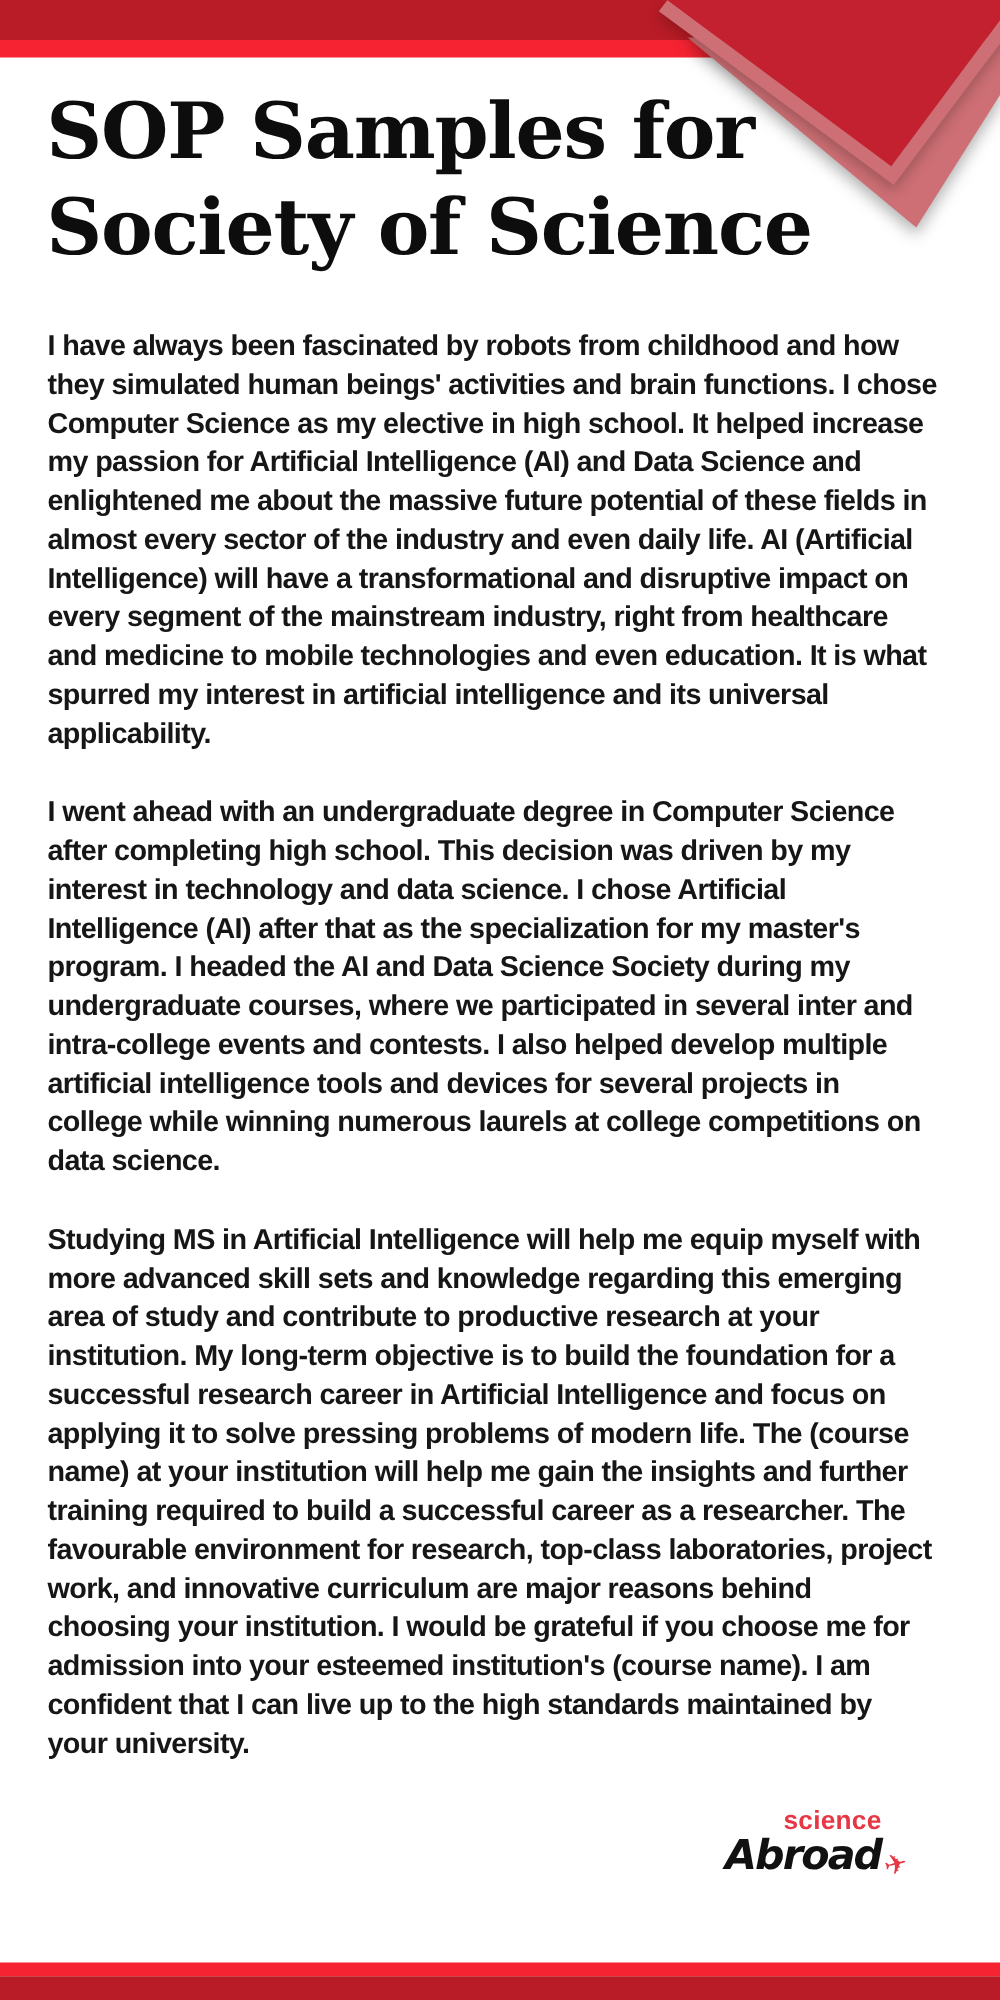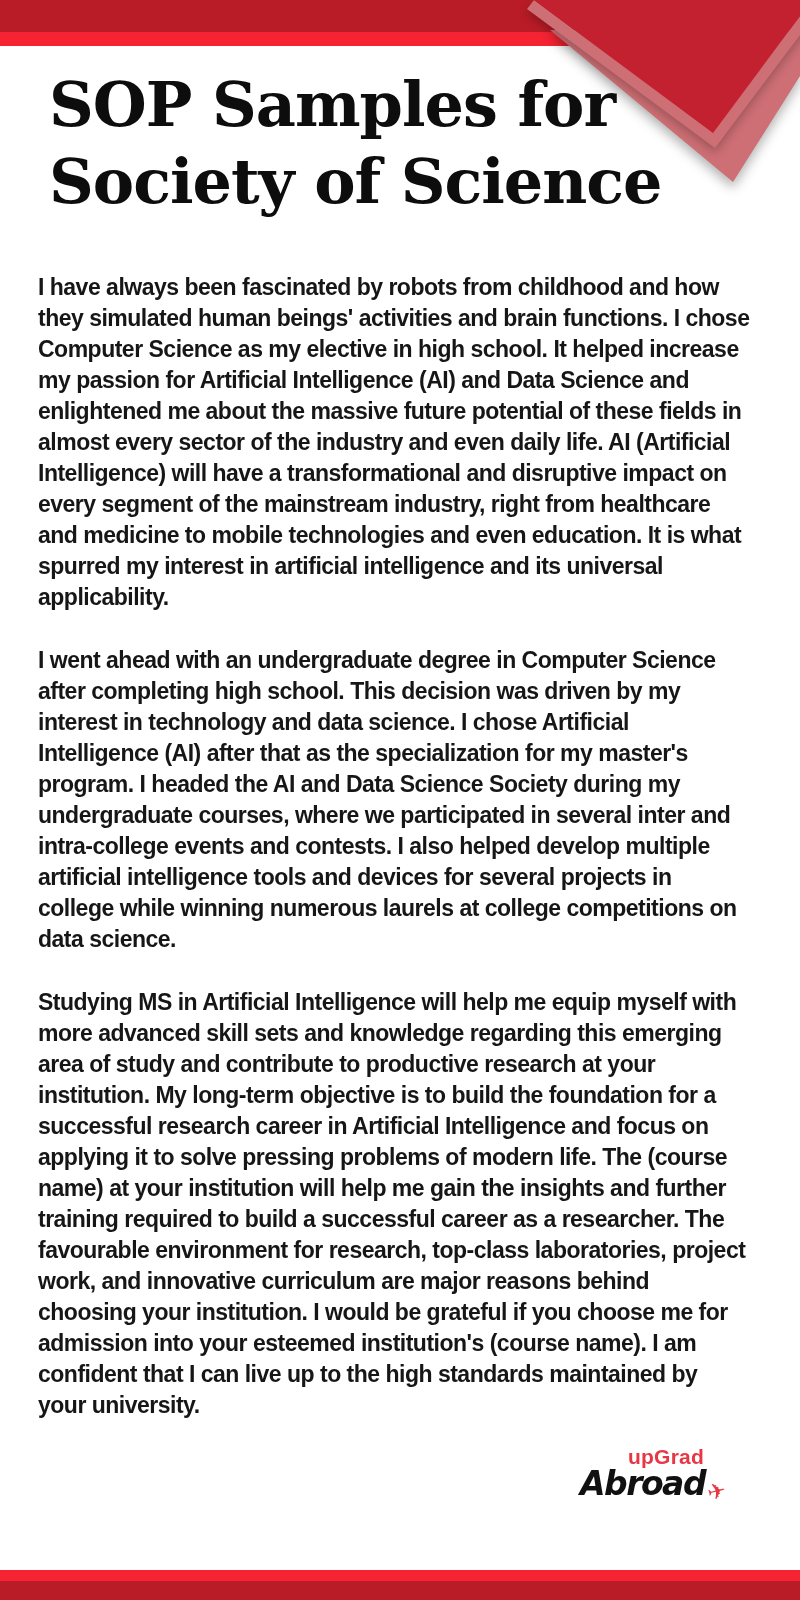"SOP Samples for" .title span { margin-left: 12px -> none }
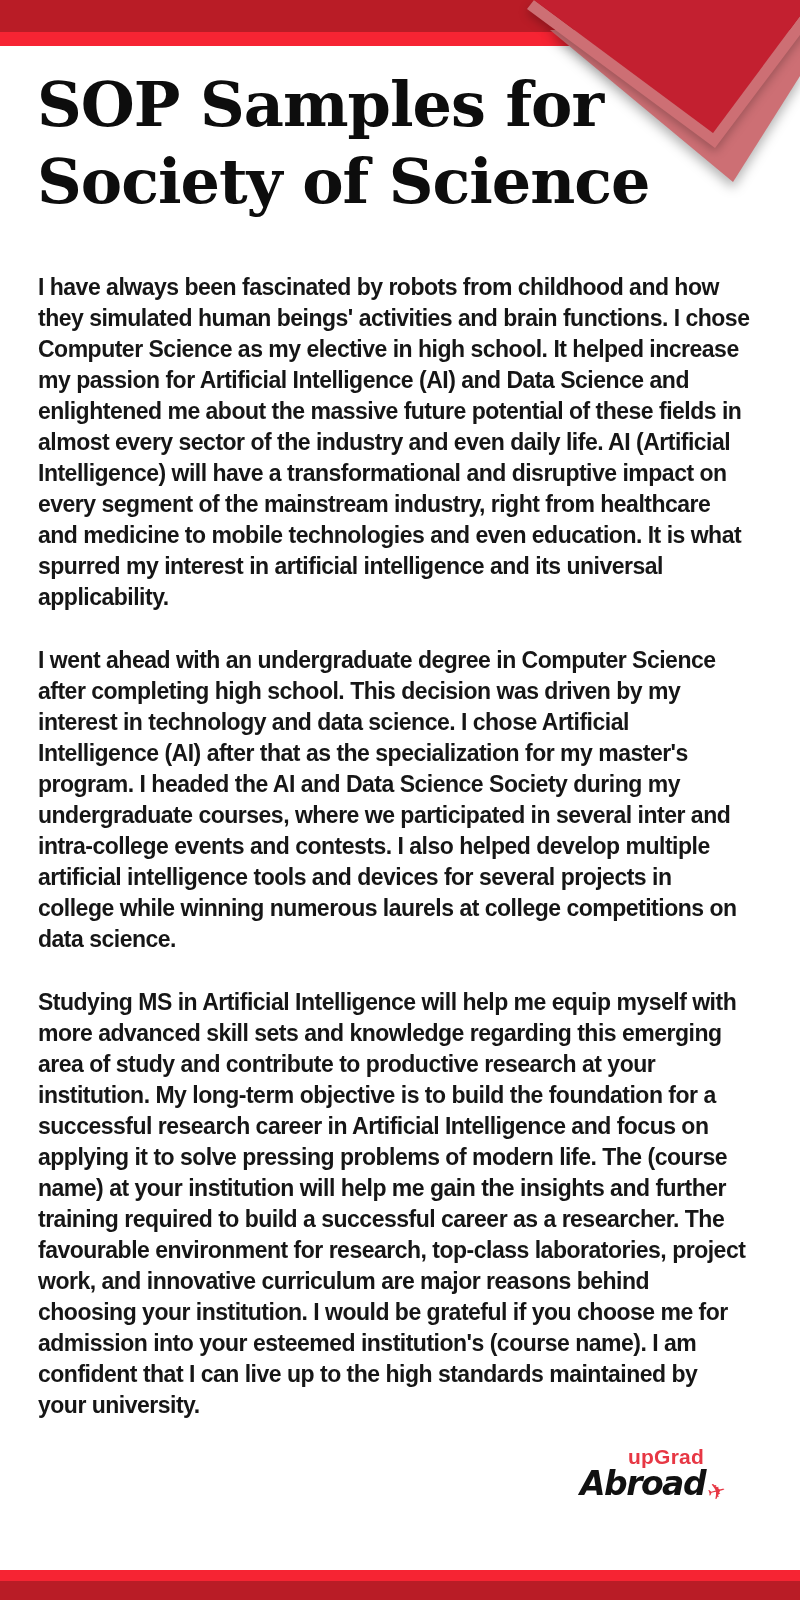"I have always been fascinated" .sop-body { top: 272px -> 261px }
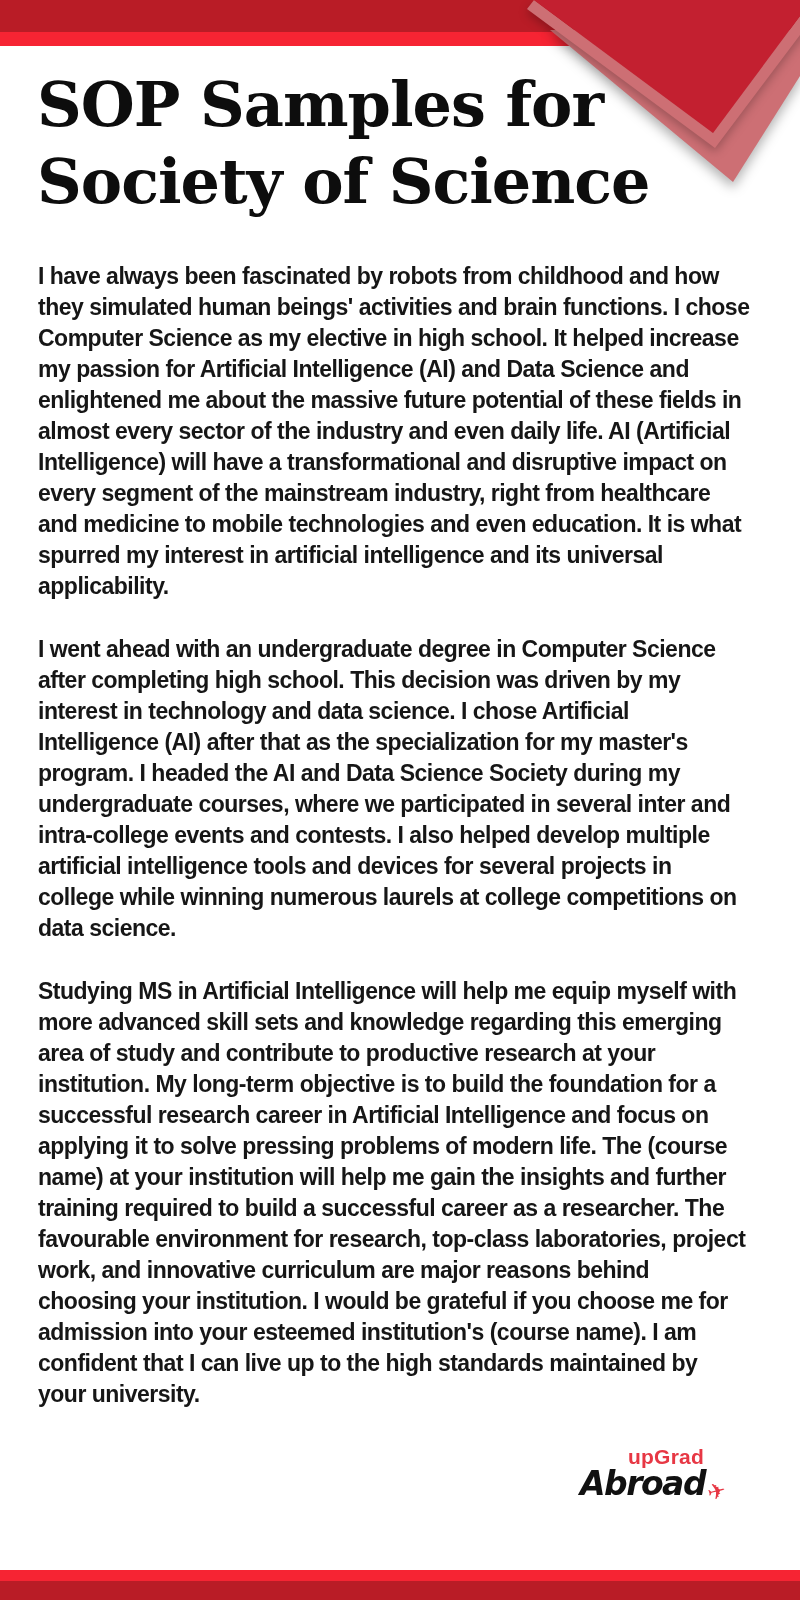"upGrad" div.logo-upgrad { text: upGrad -> science }
